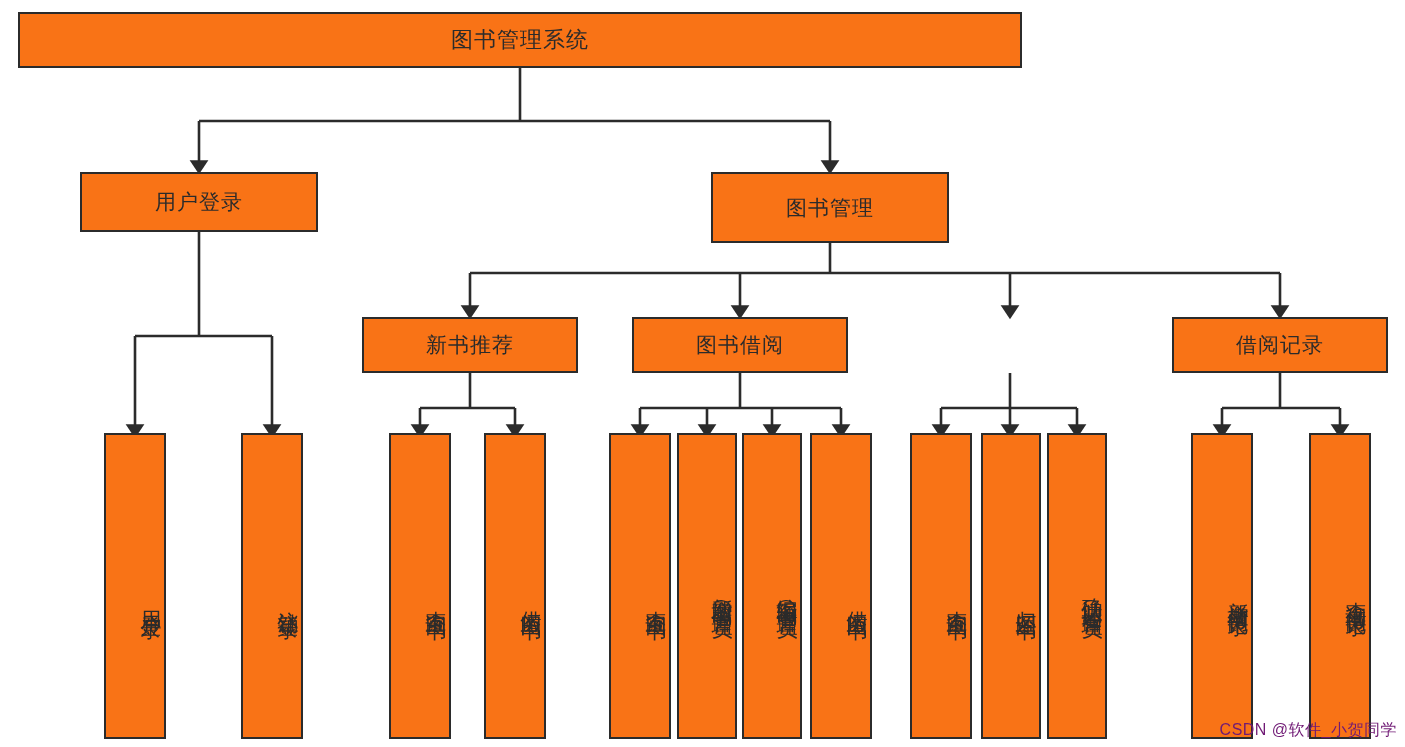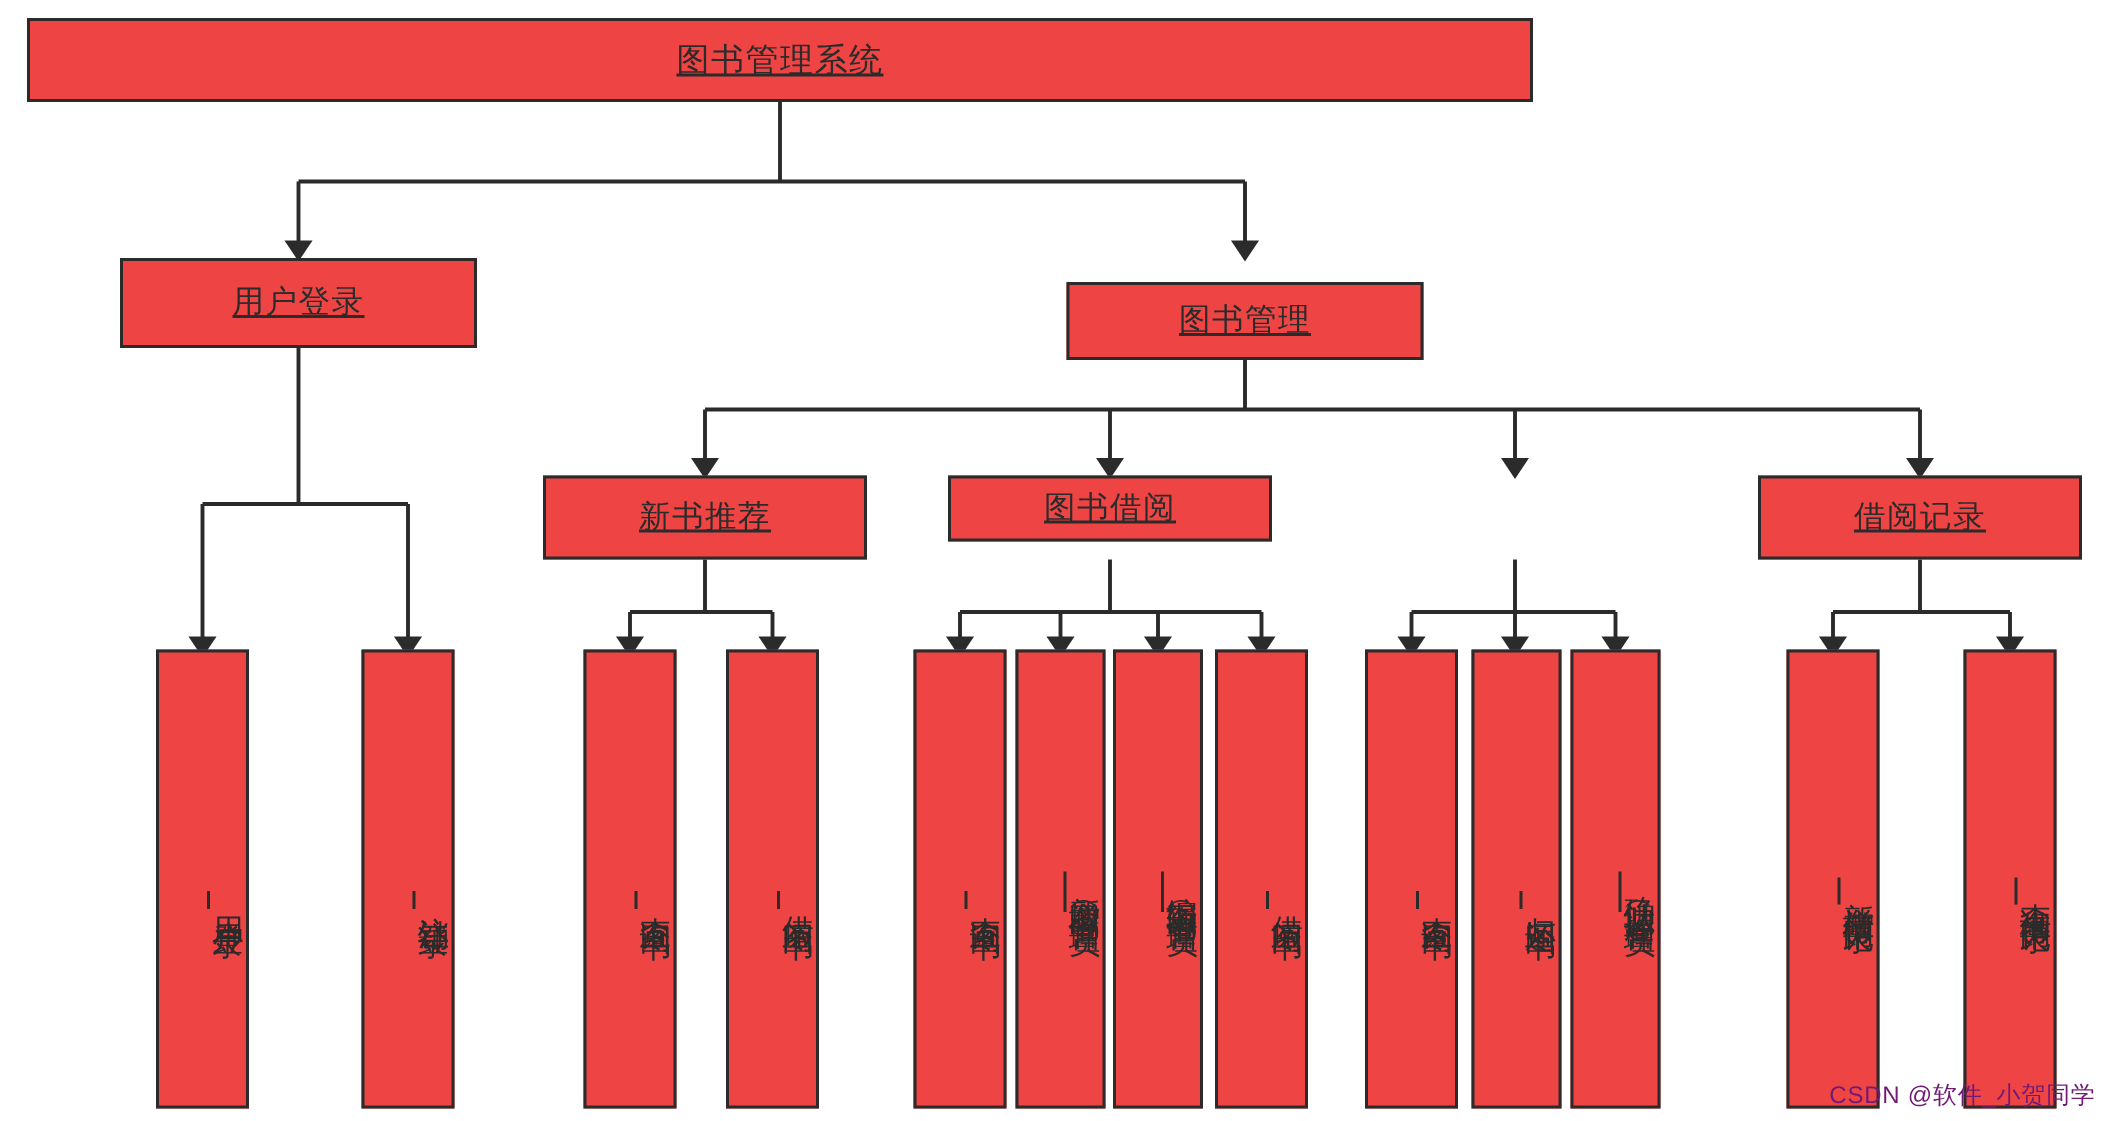"图书管理系统" .node { background: #ef4444 -> #f97316; text-decoration: underline -> none }
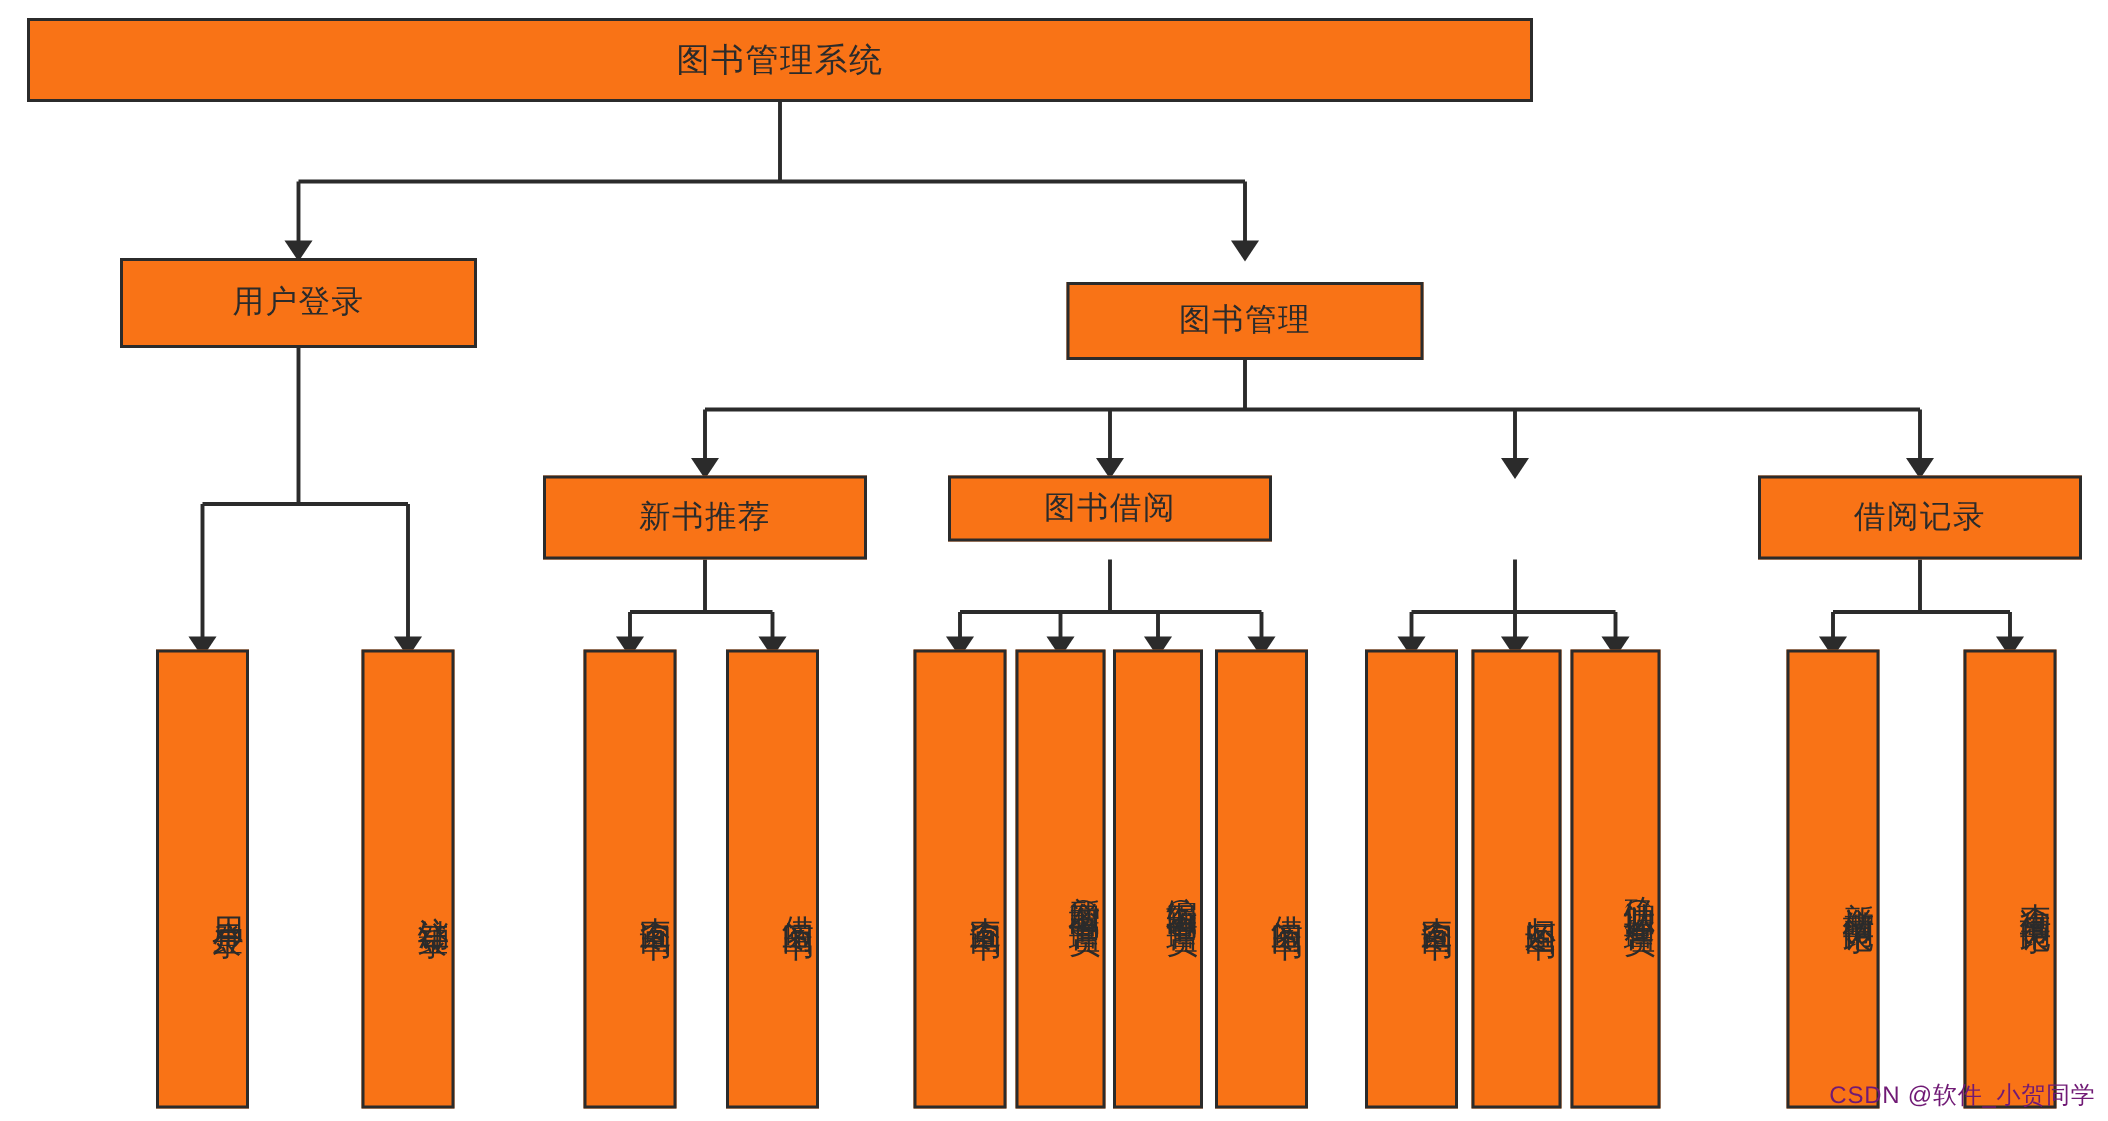"图书管理" div.node { height: 52px -> 71px; top: 188px -> 172px }
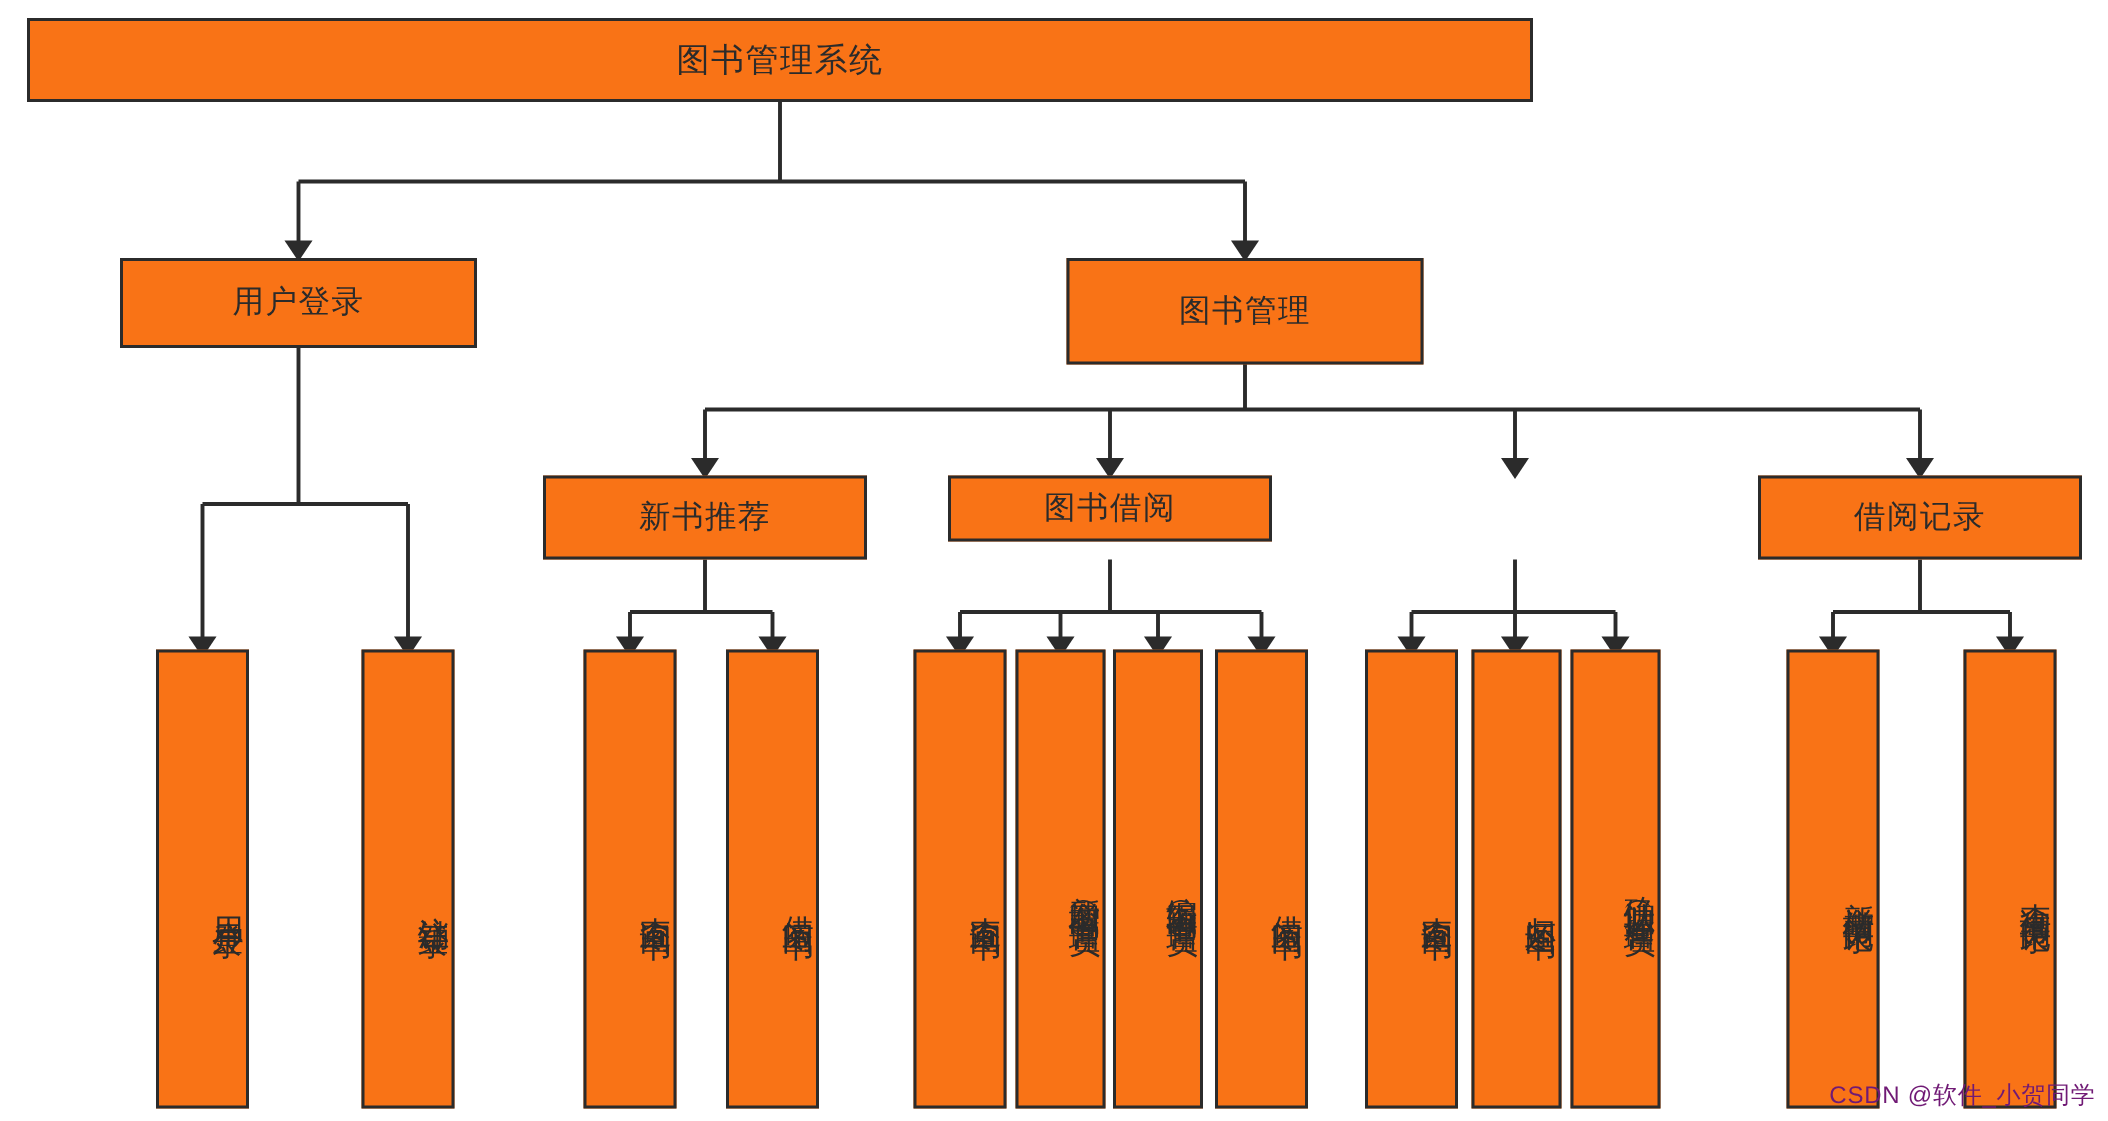"图书借阅" div.node { height: 44px -> 56px }
